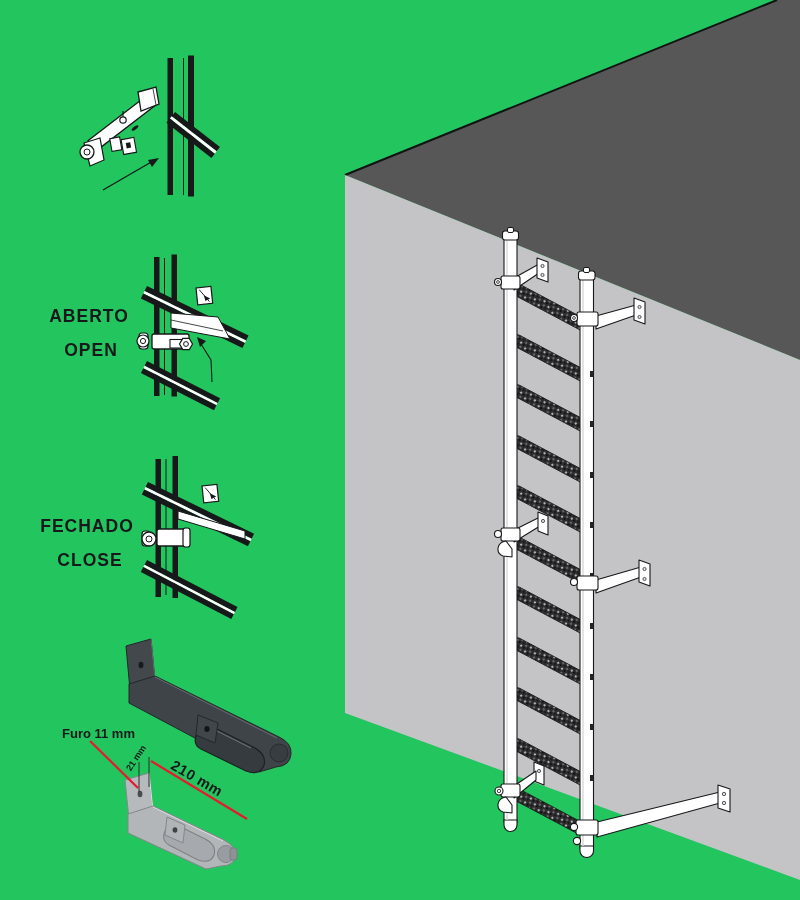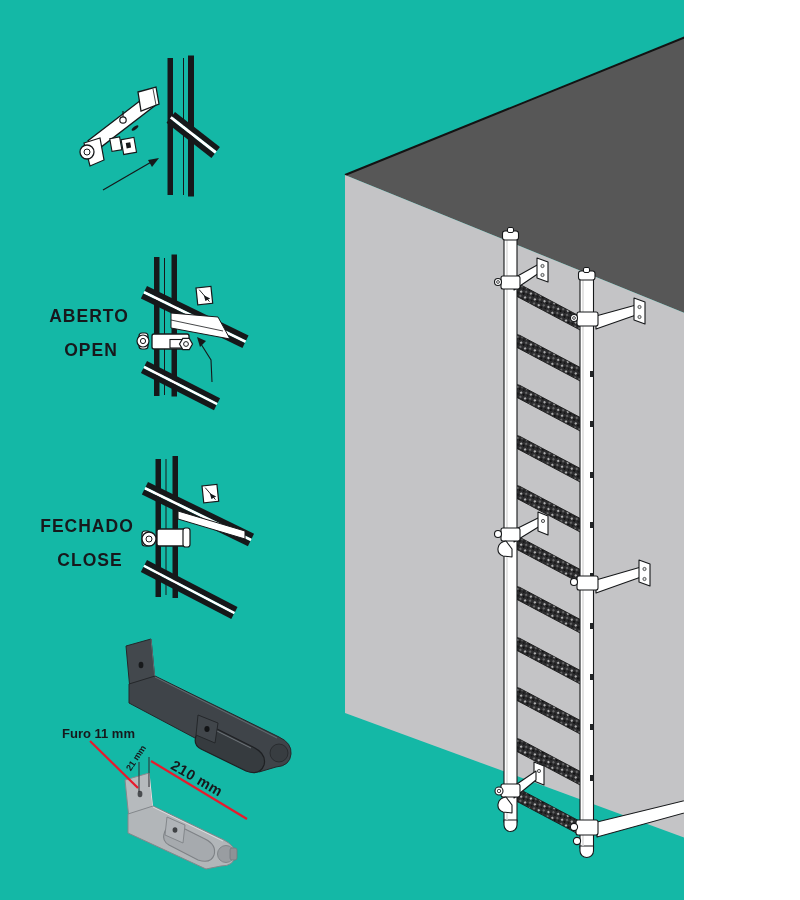"ABERTO" .page { background: #14b8a6 -> #22c55e; width: 684px -> 800px }
